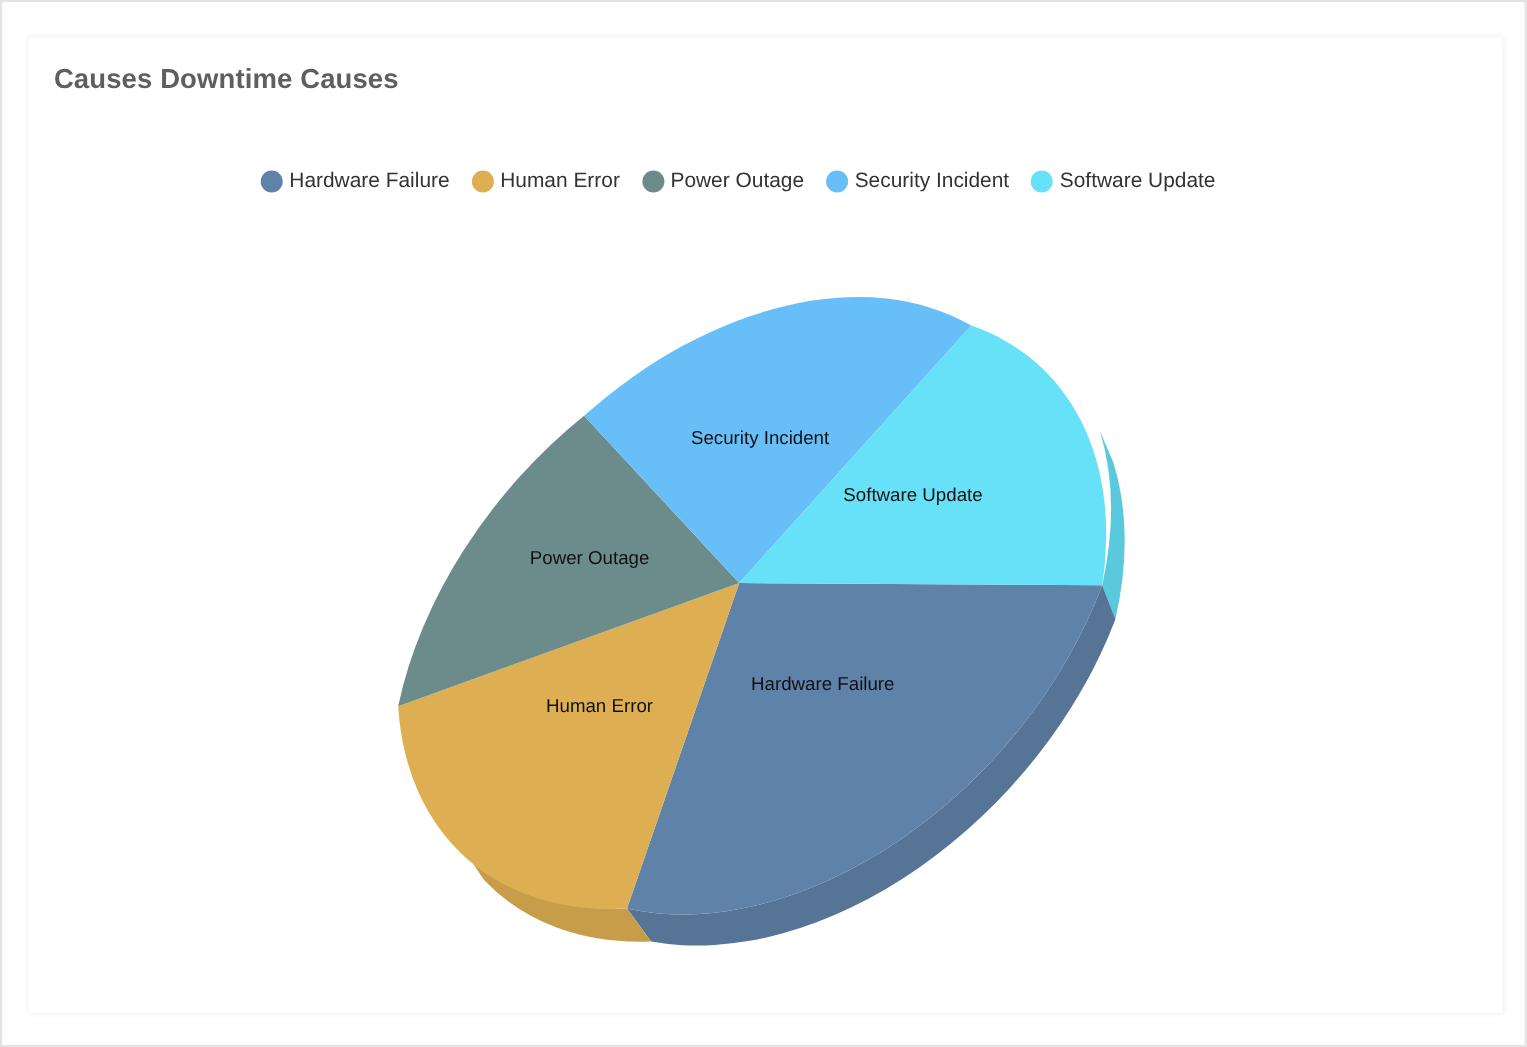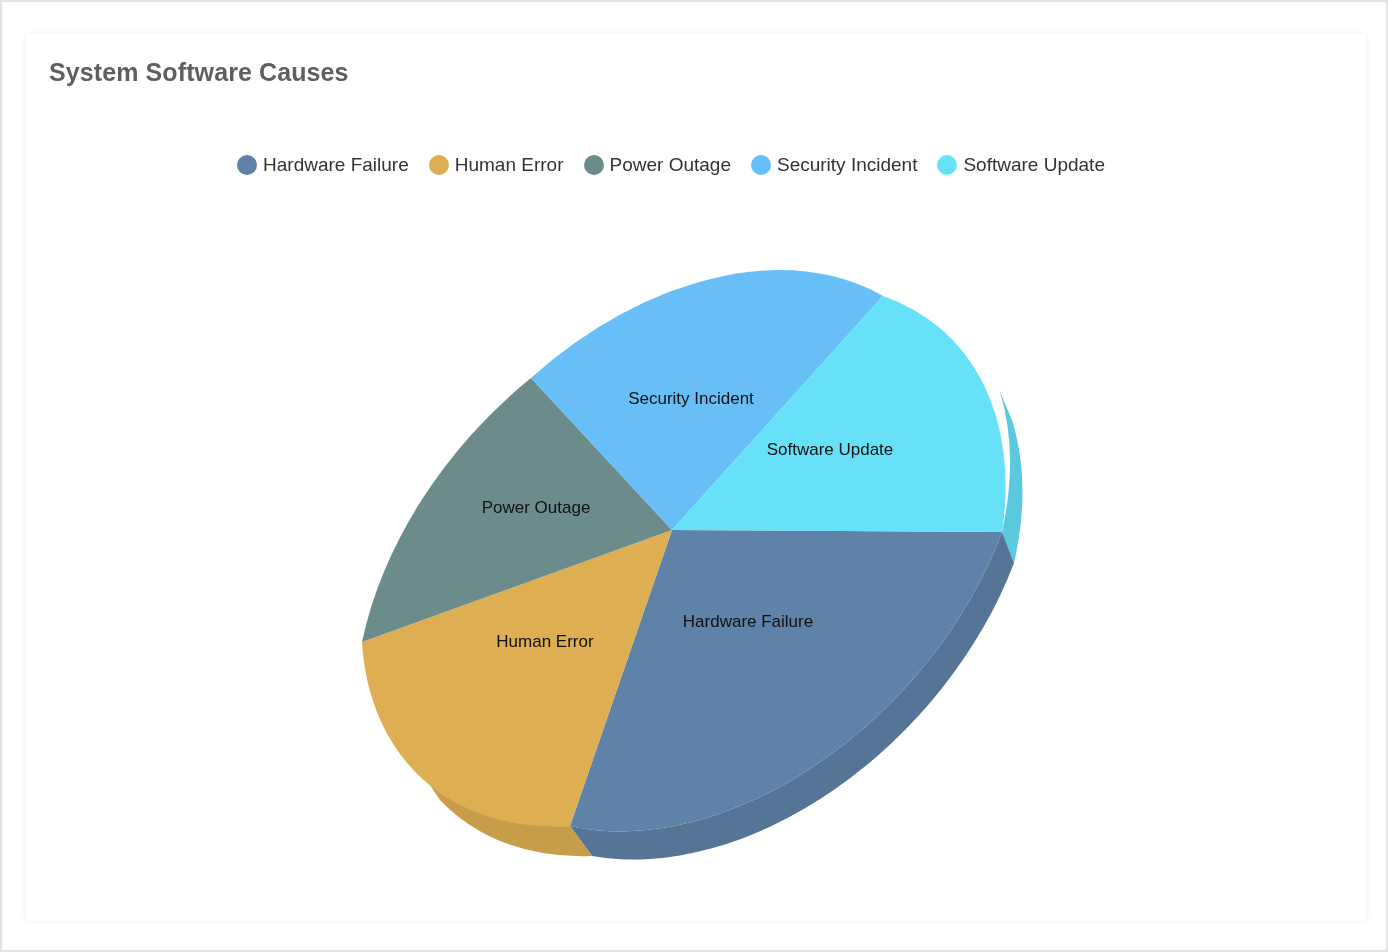"System Software Causes" div.title { text: System Software -> Causes Downtime }
